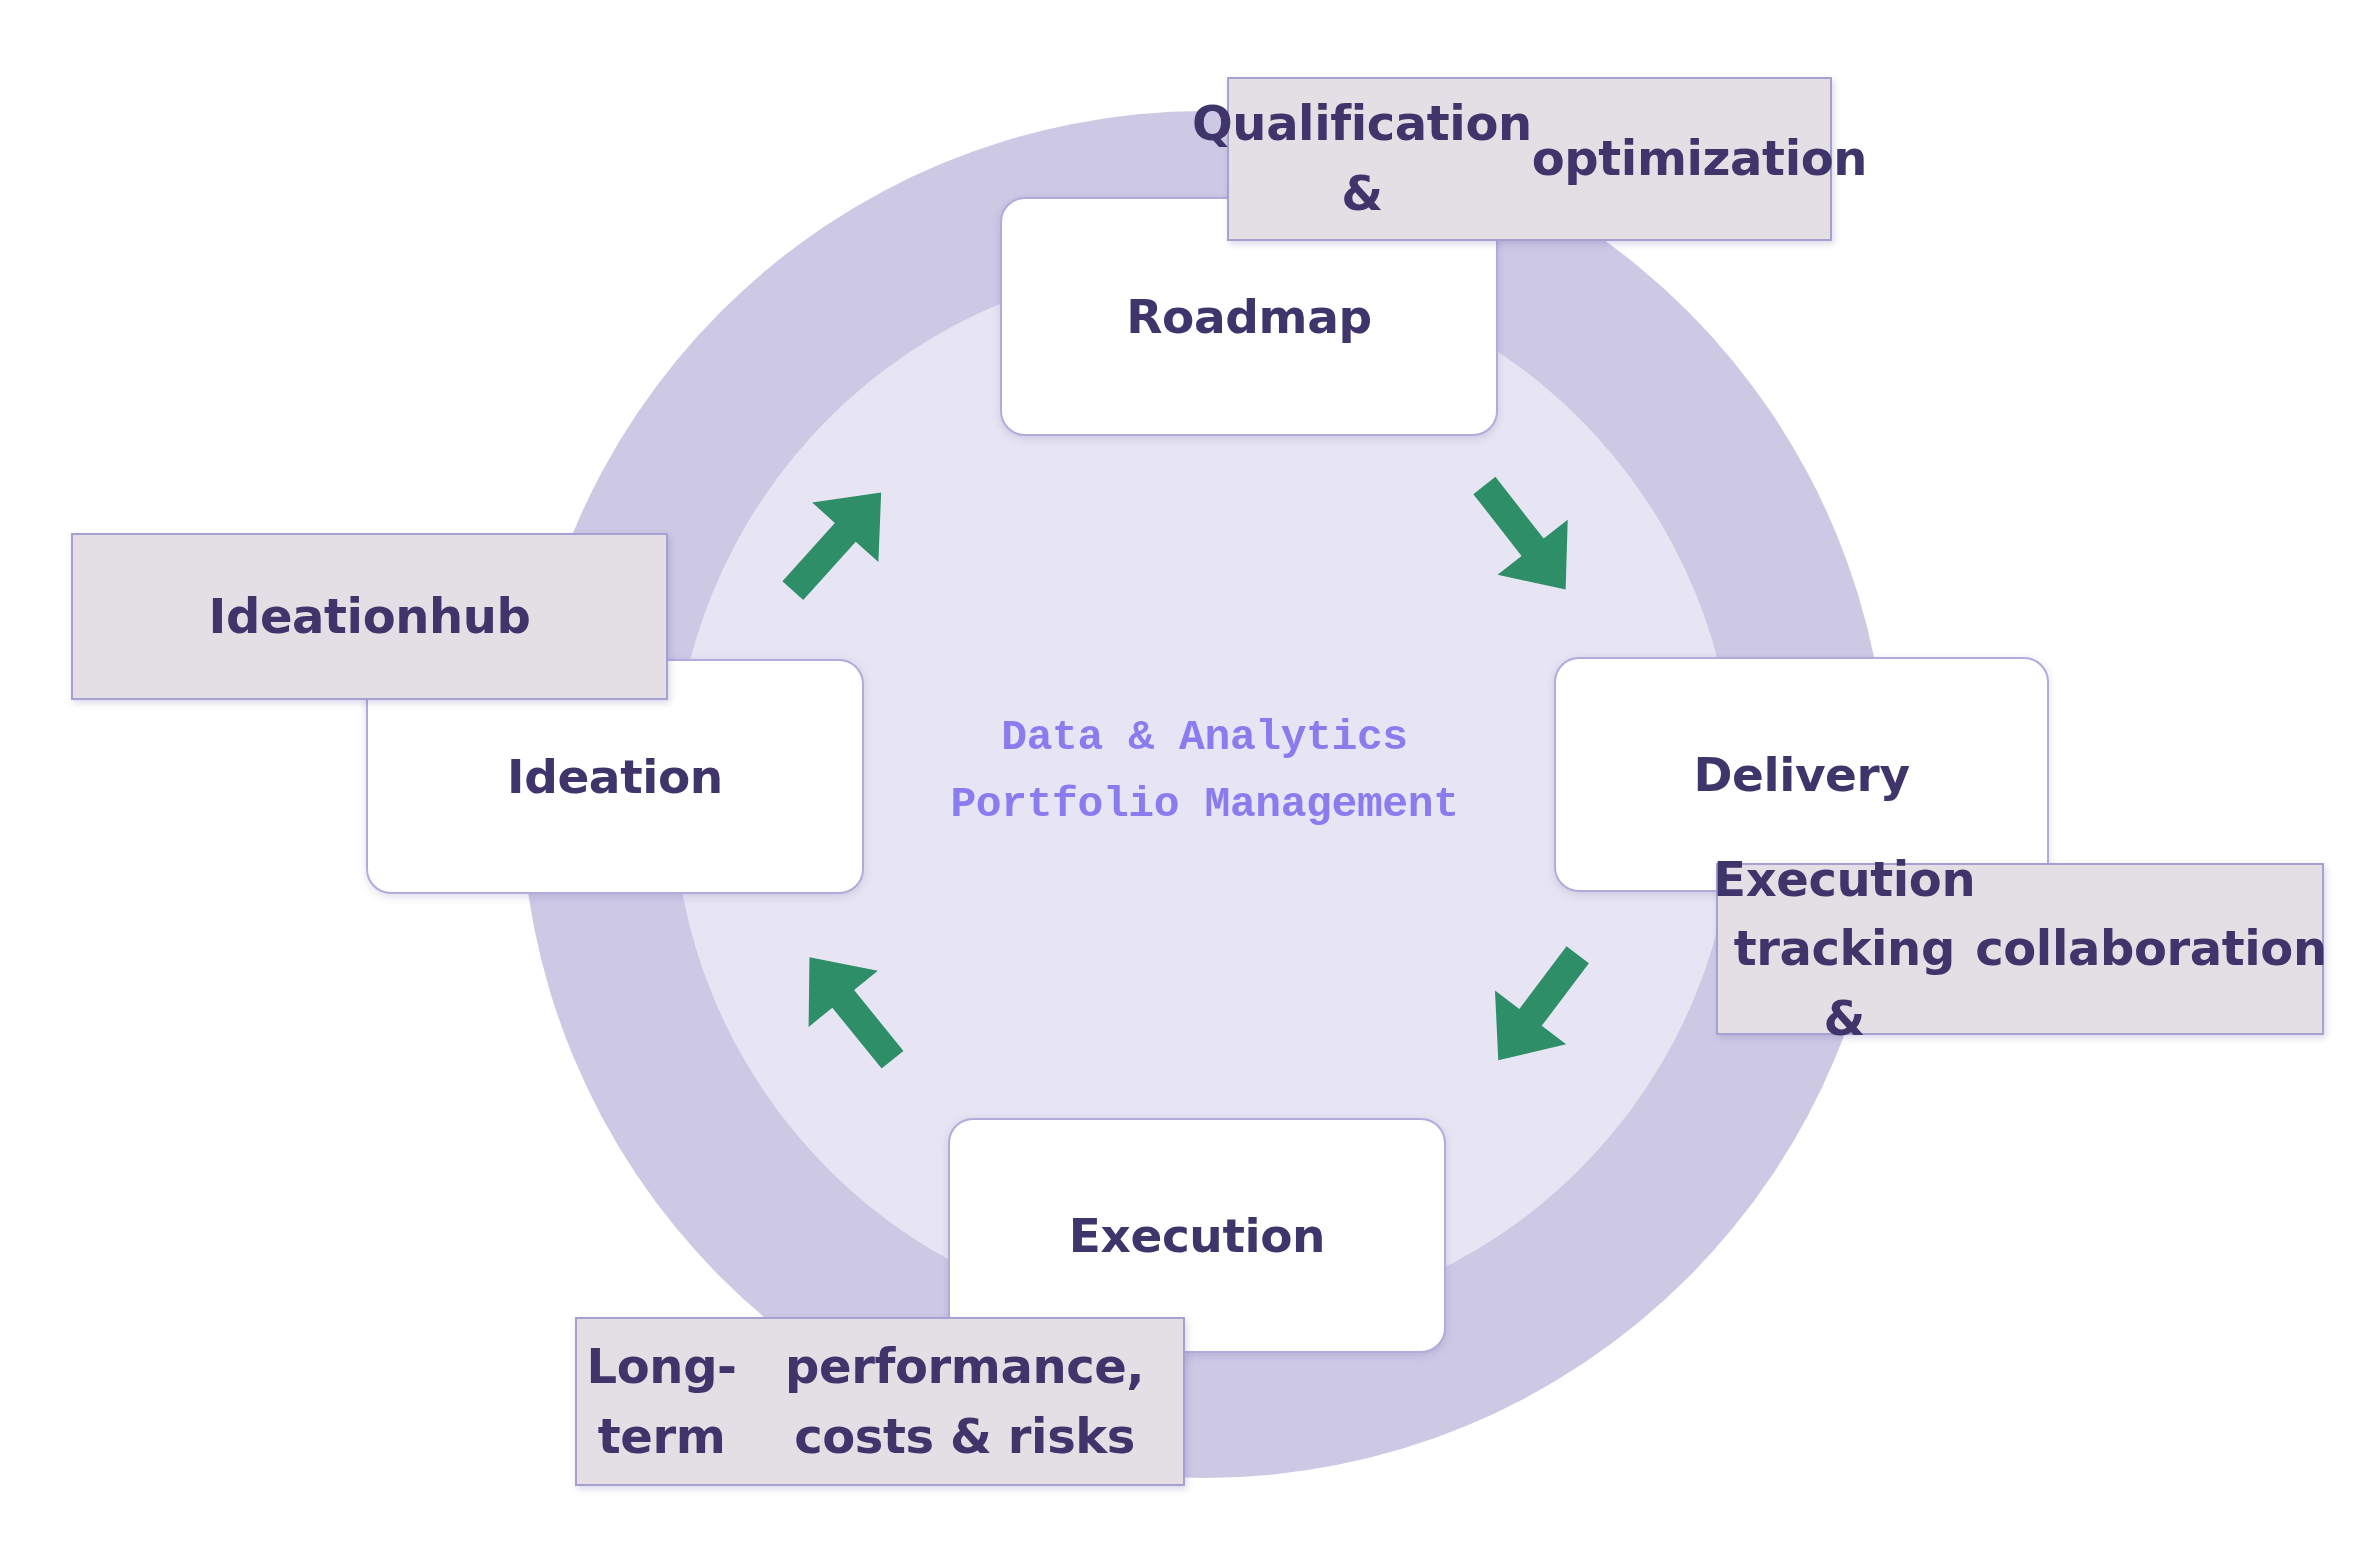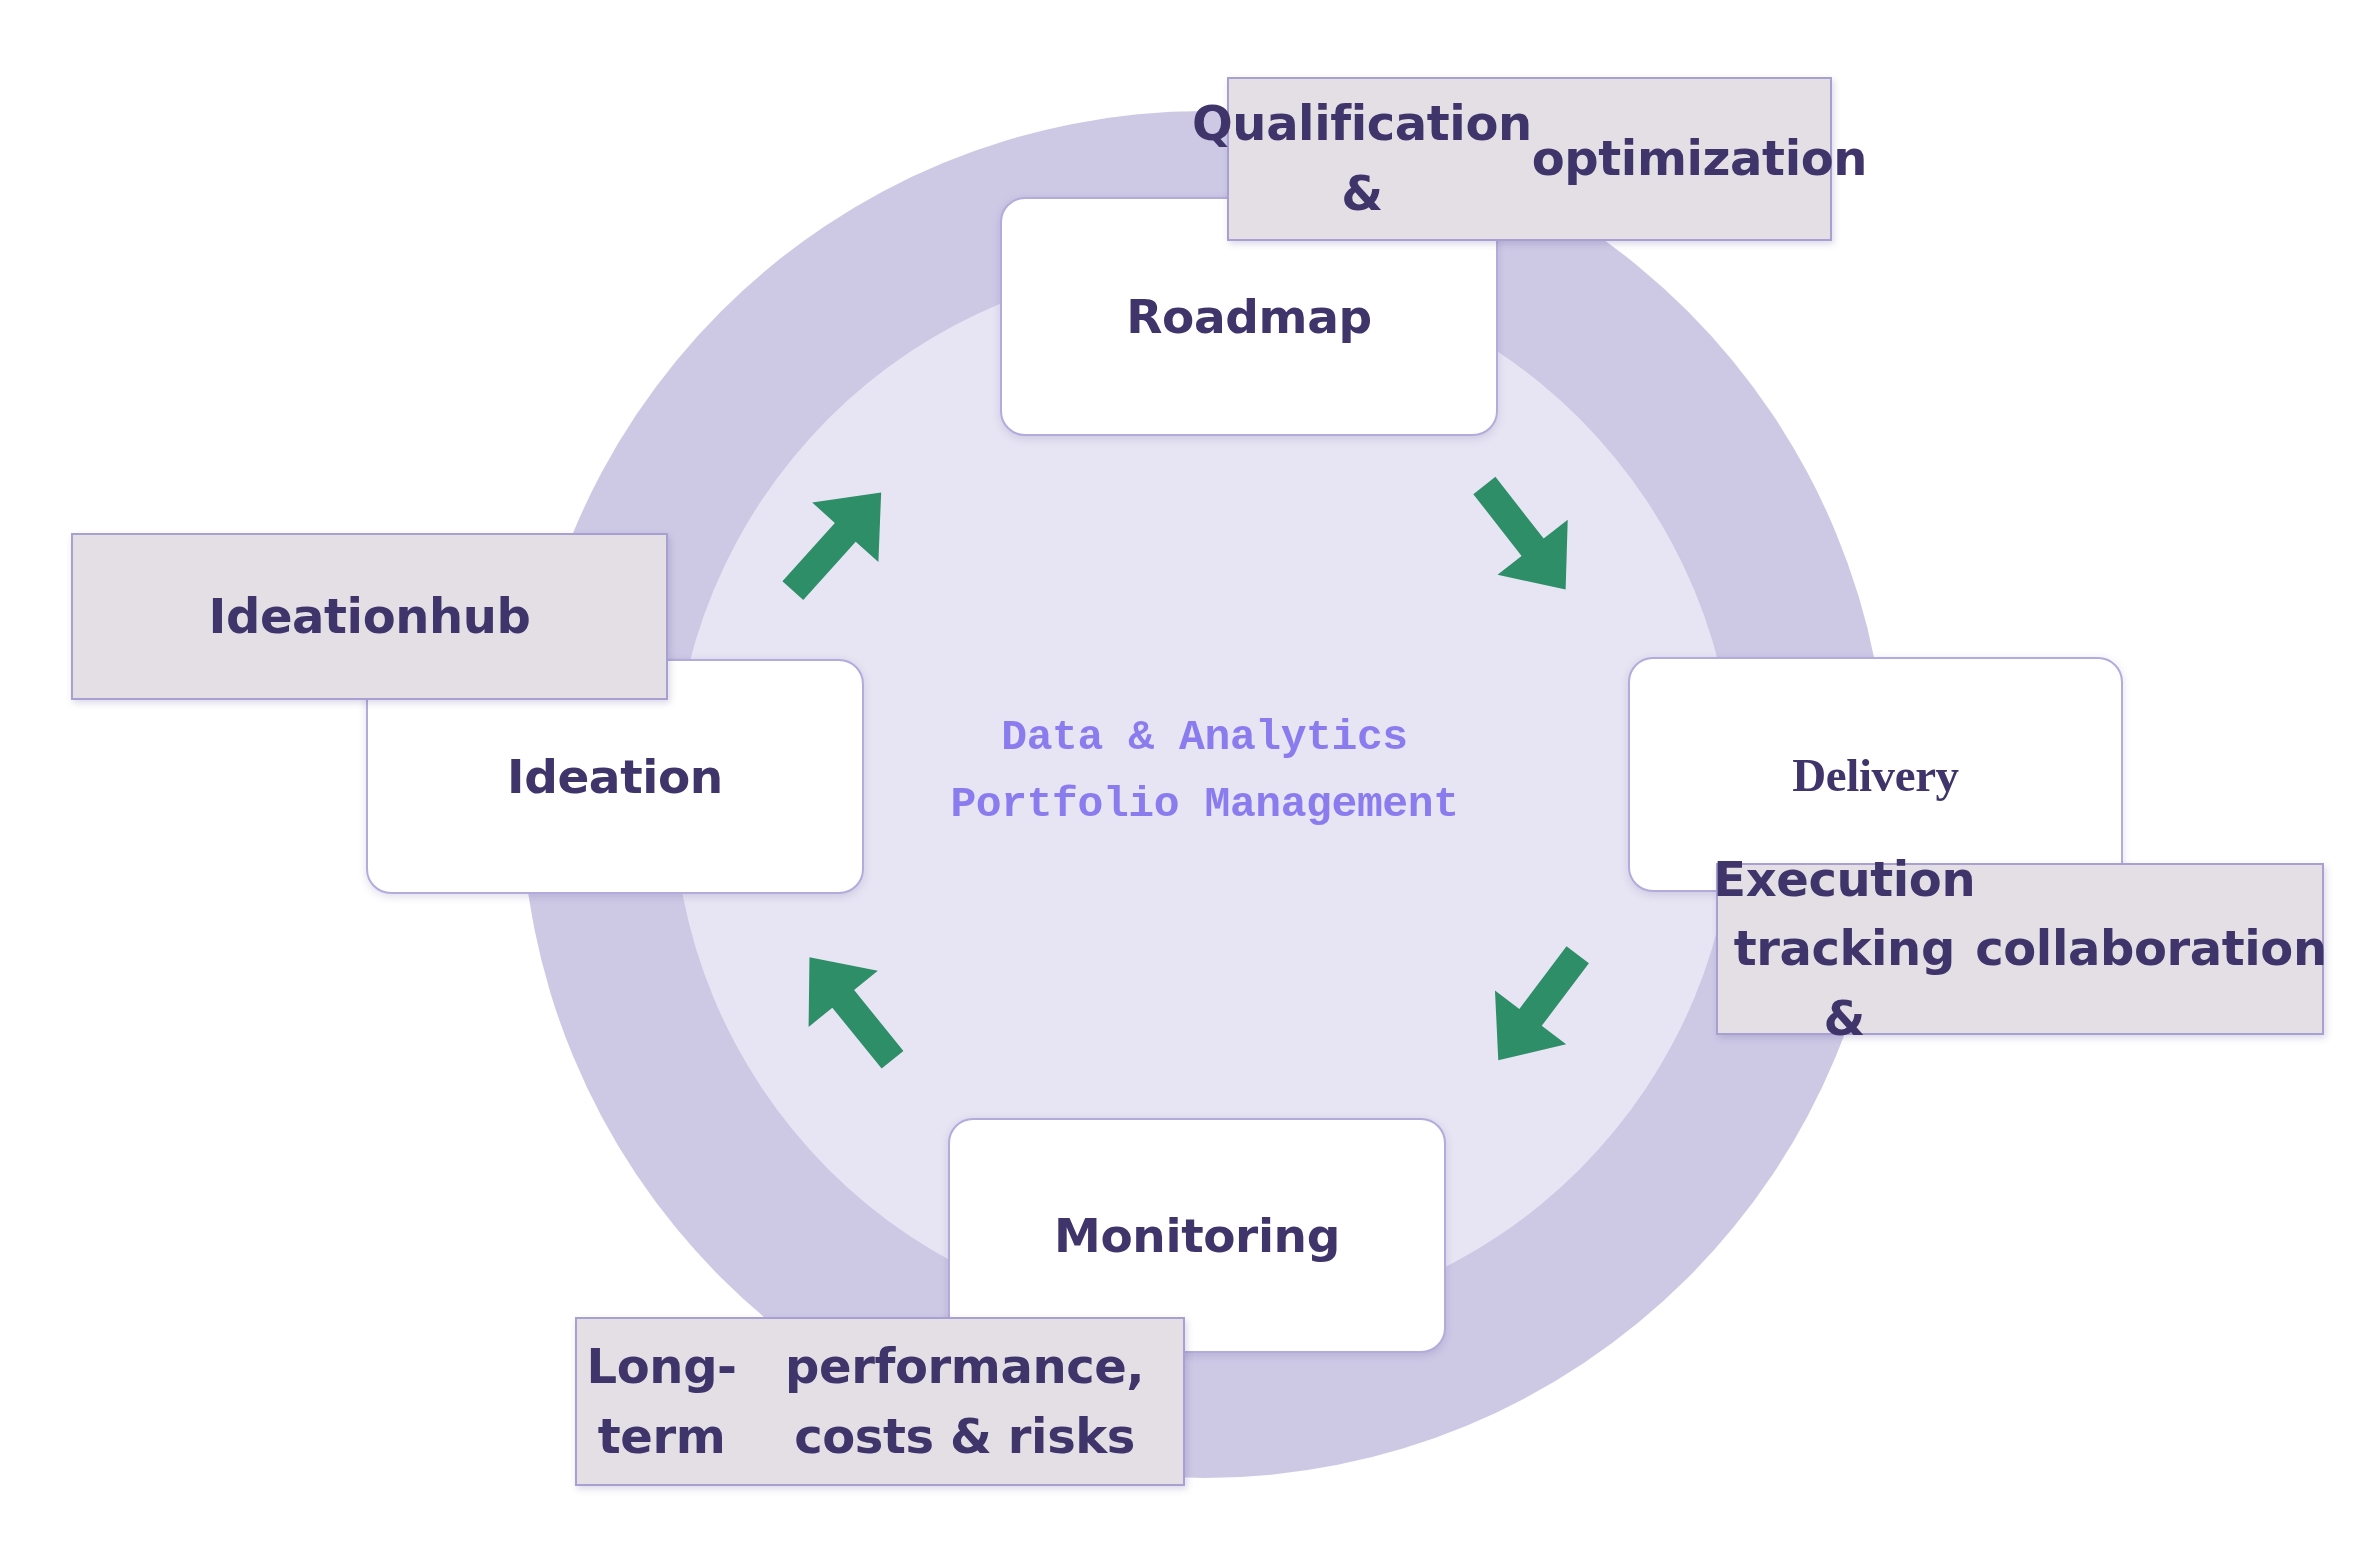"Delivery" .card-delivery { font-family: Liberation Serif, serif -> none; left: 1628px -> 1554px }
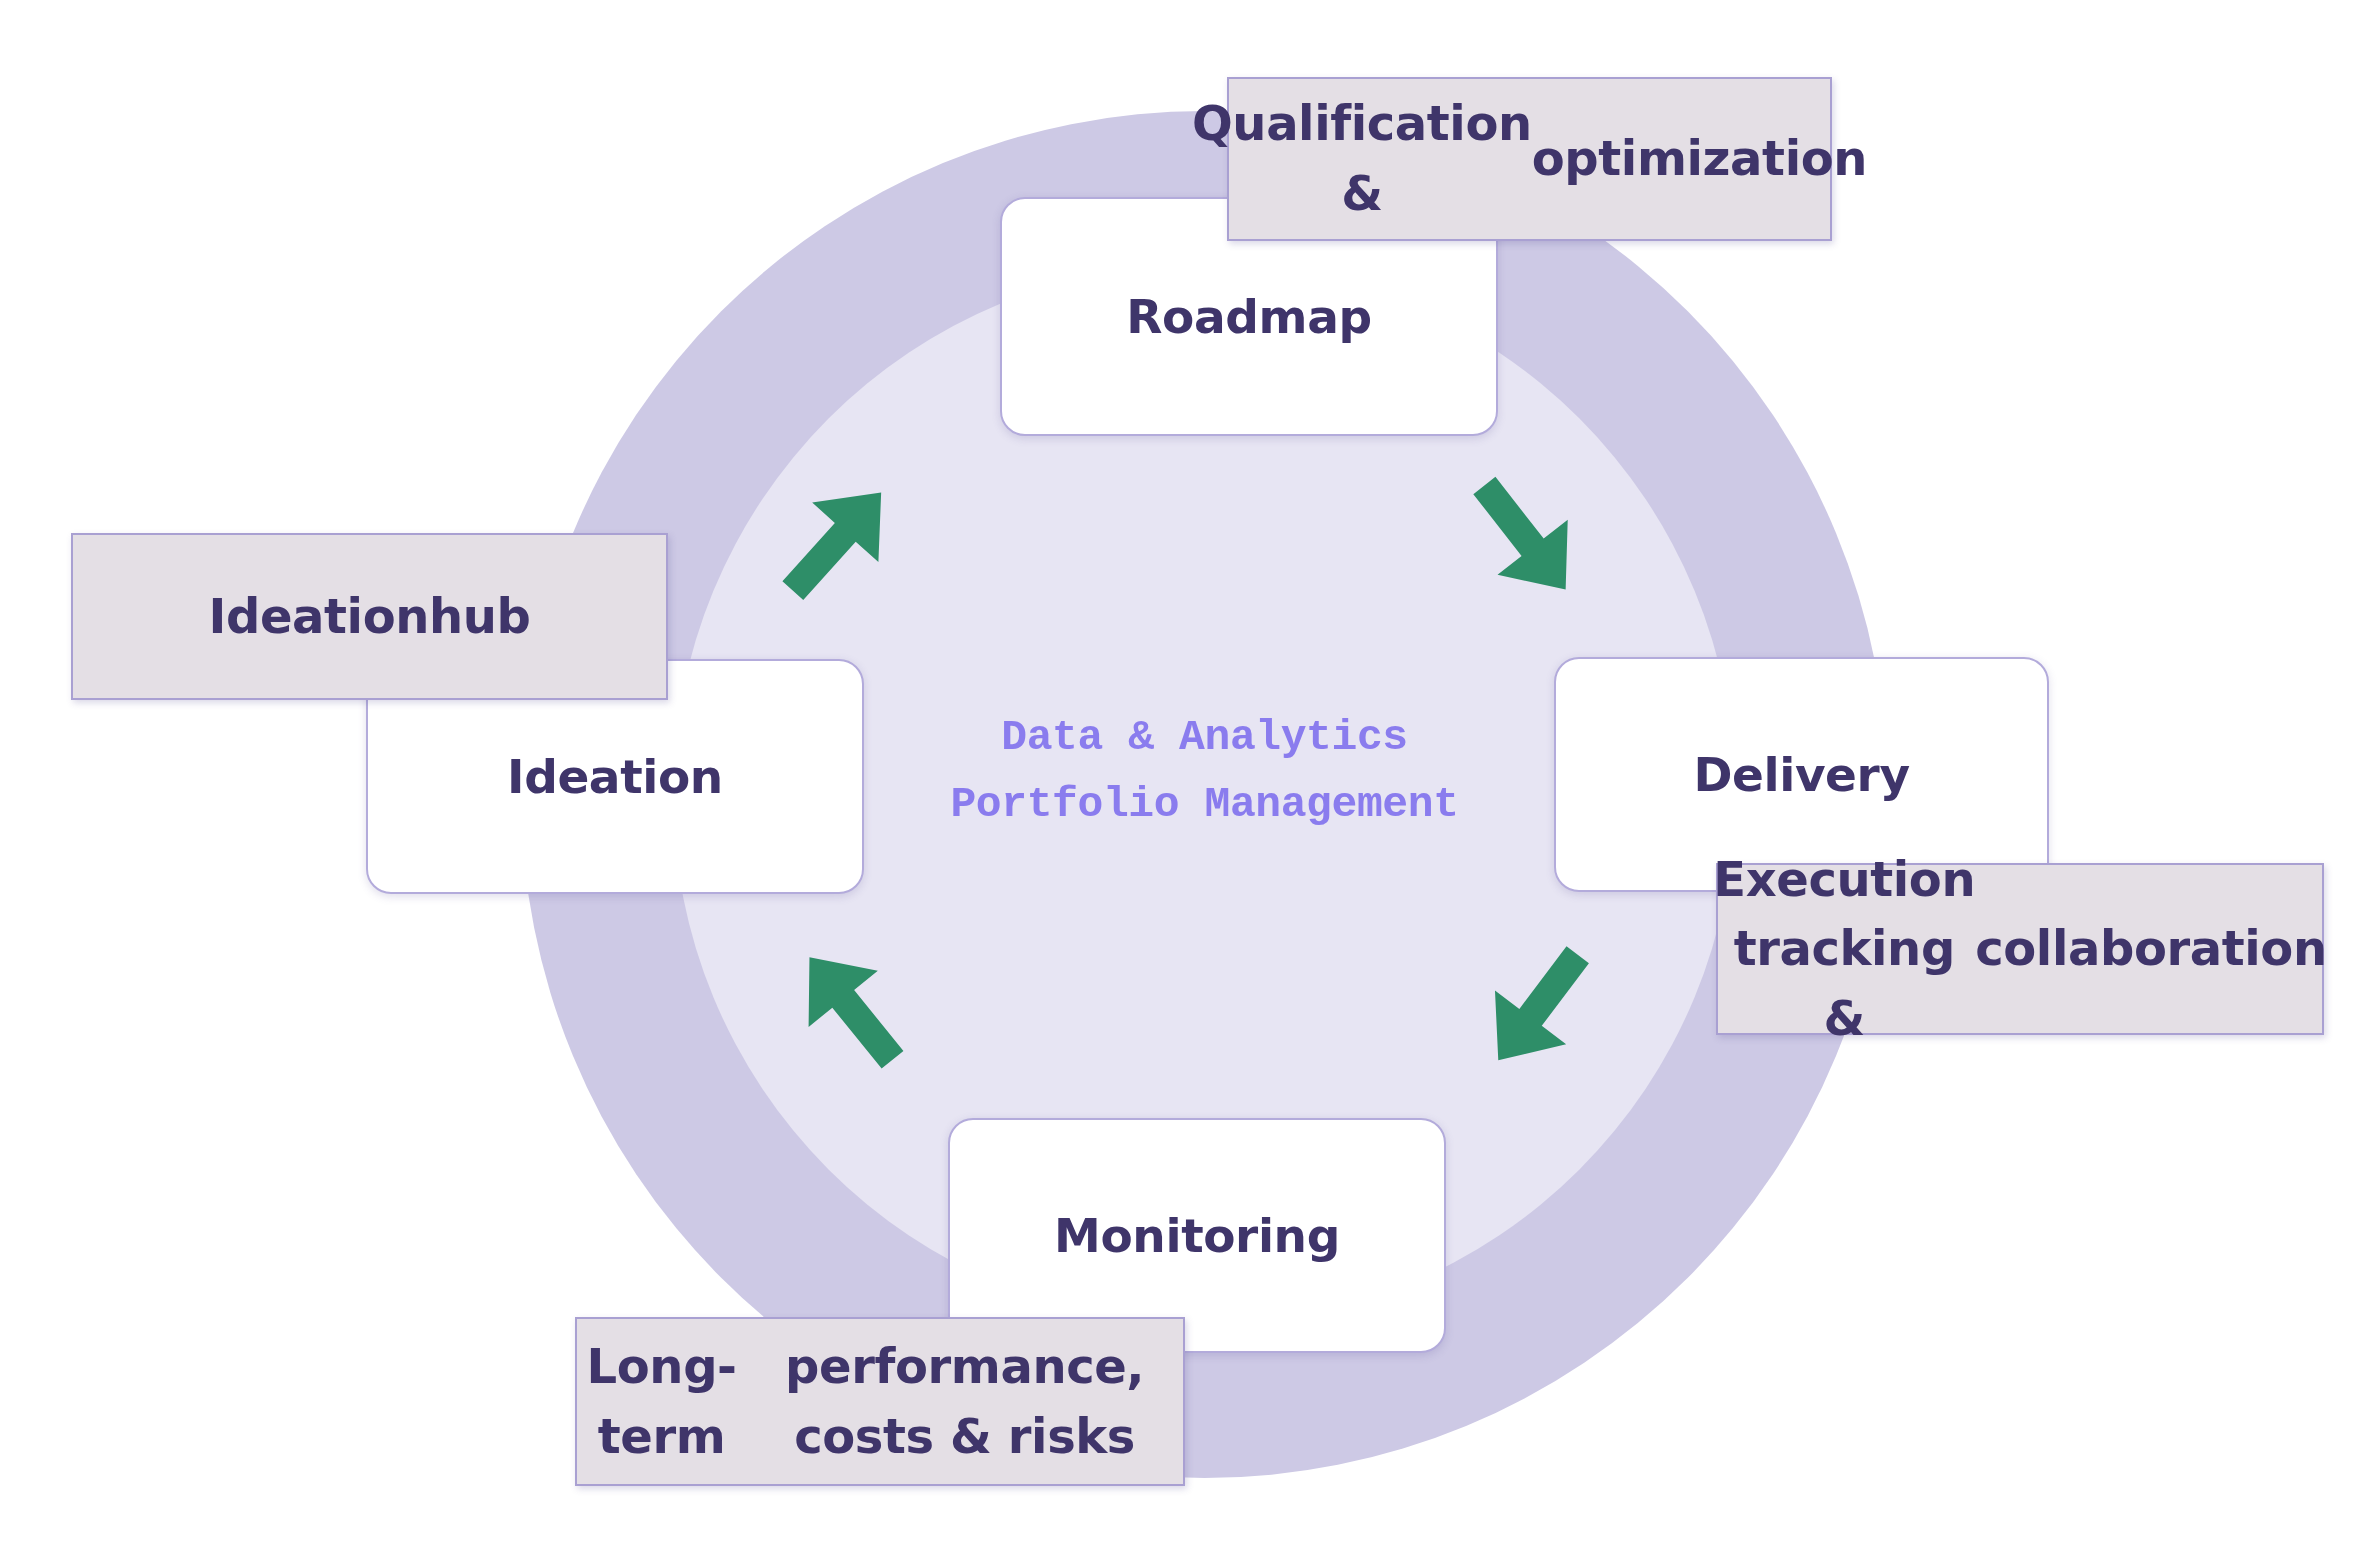"Monitoring" span { text: Monitoring -> Execution }
